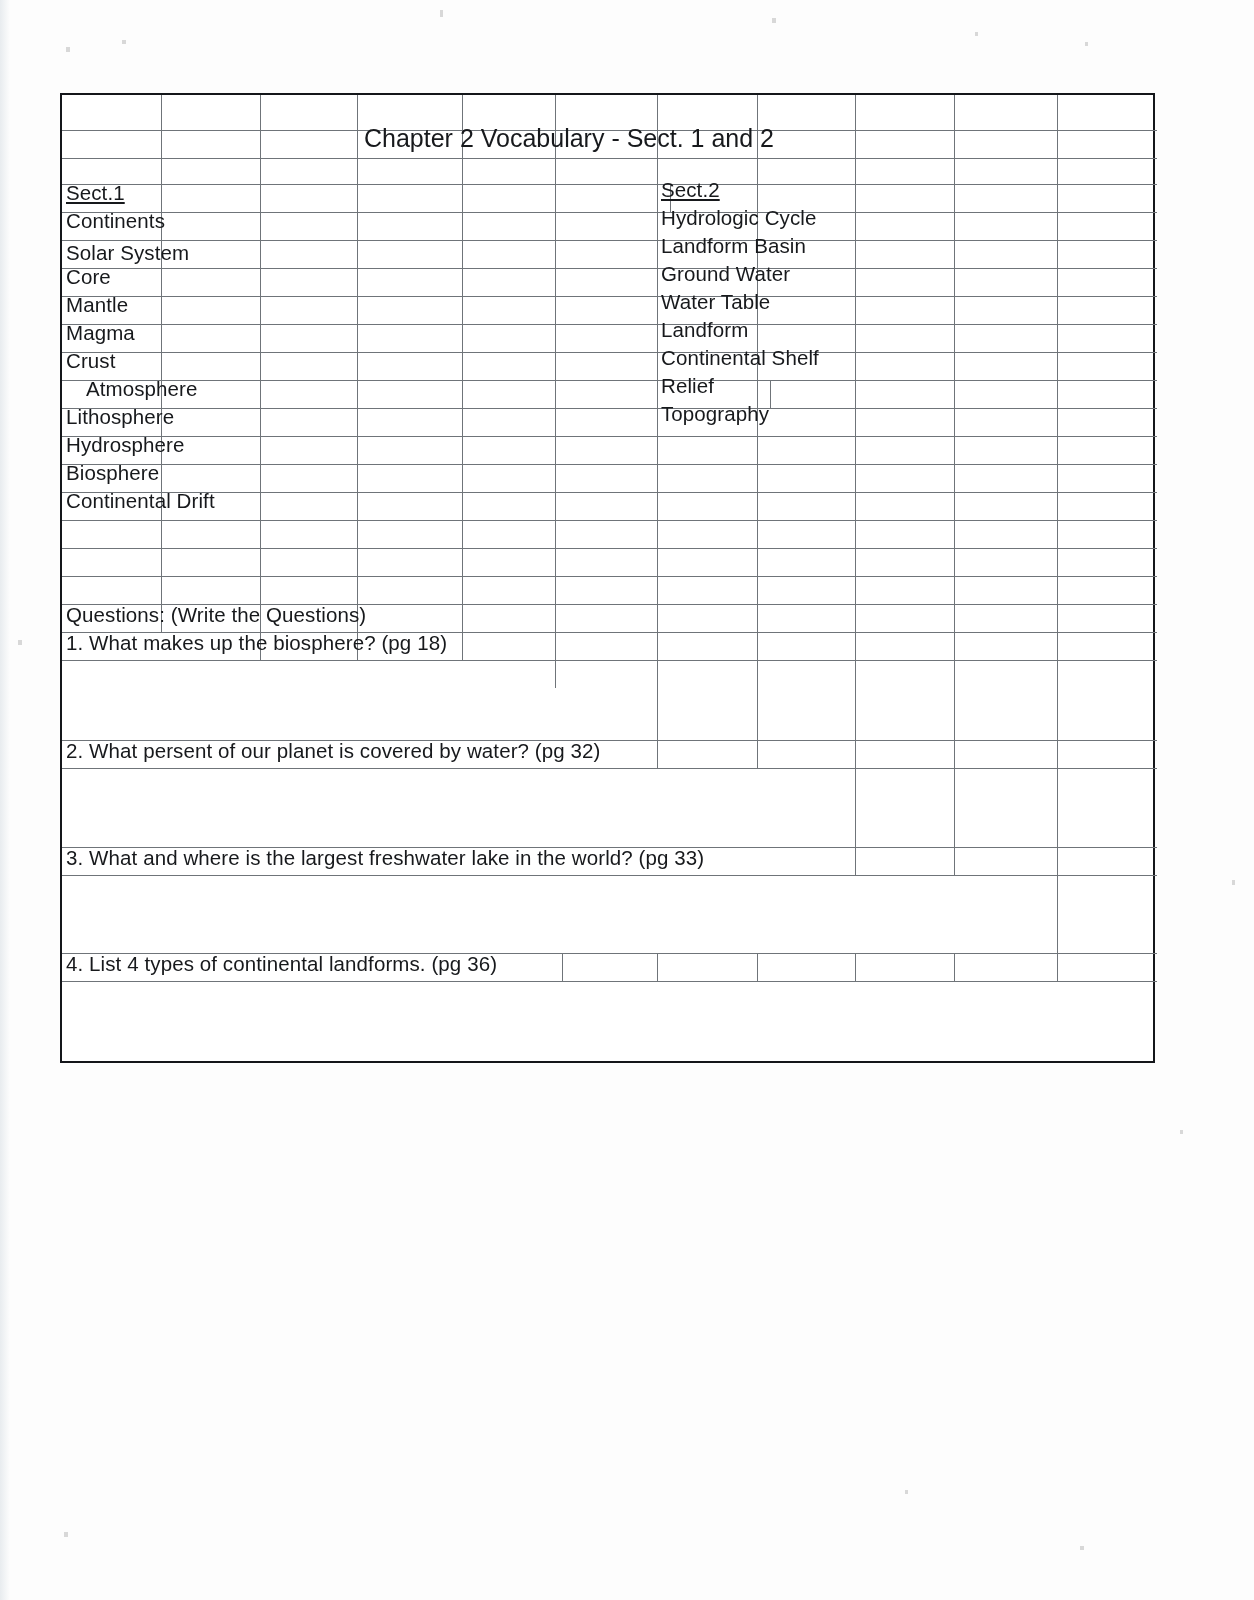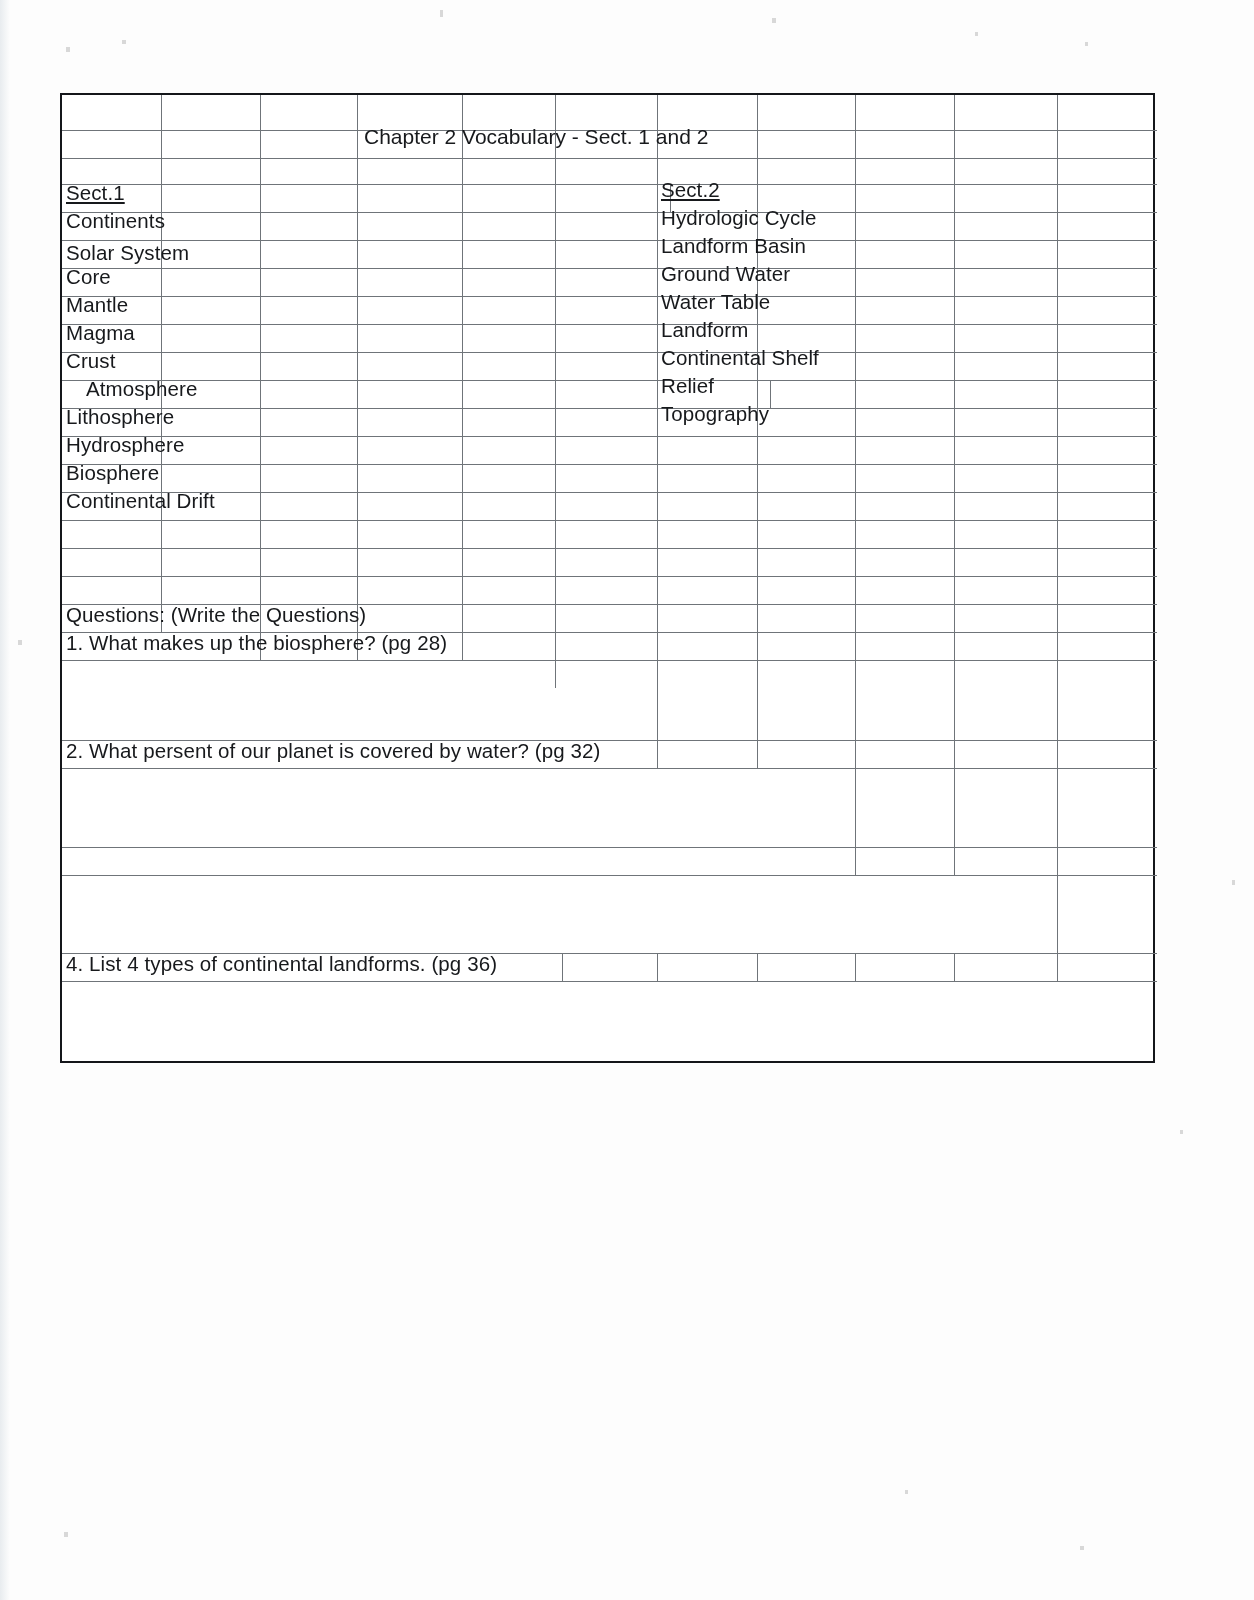"Chapter 2 Vocabulary - Sect." .title { font-size: 21px -> 25px }
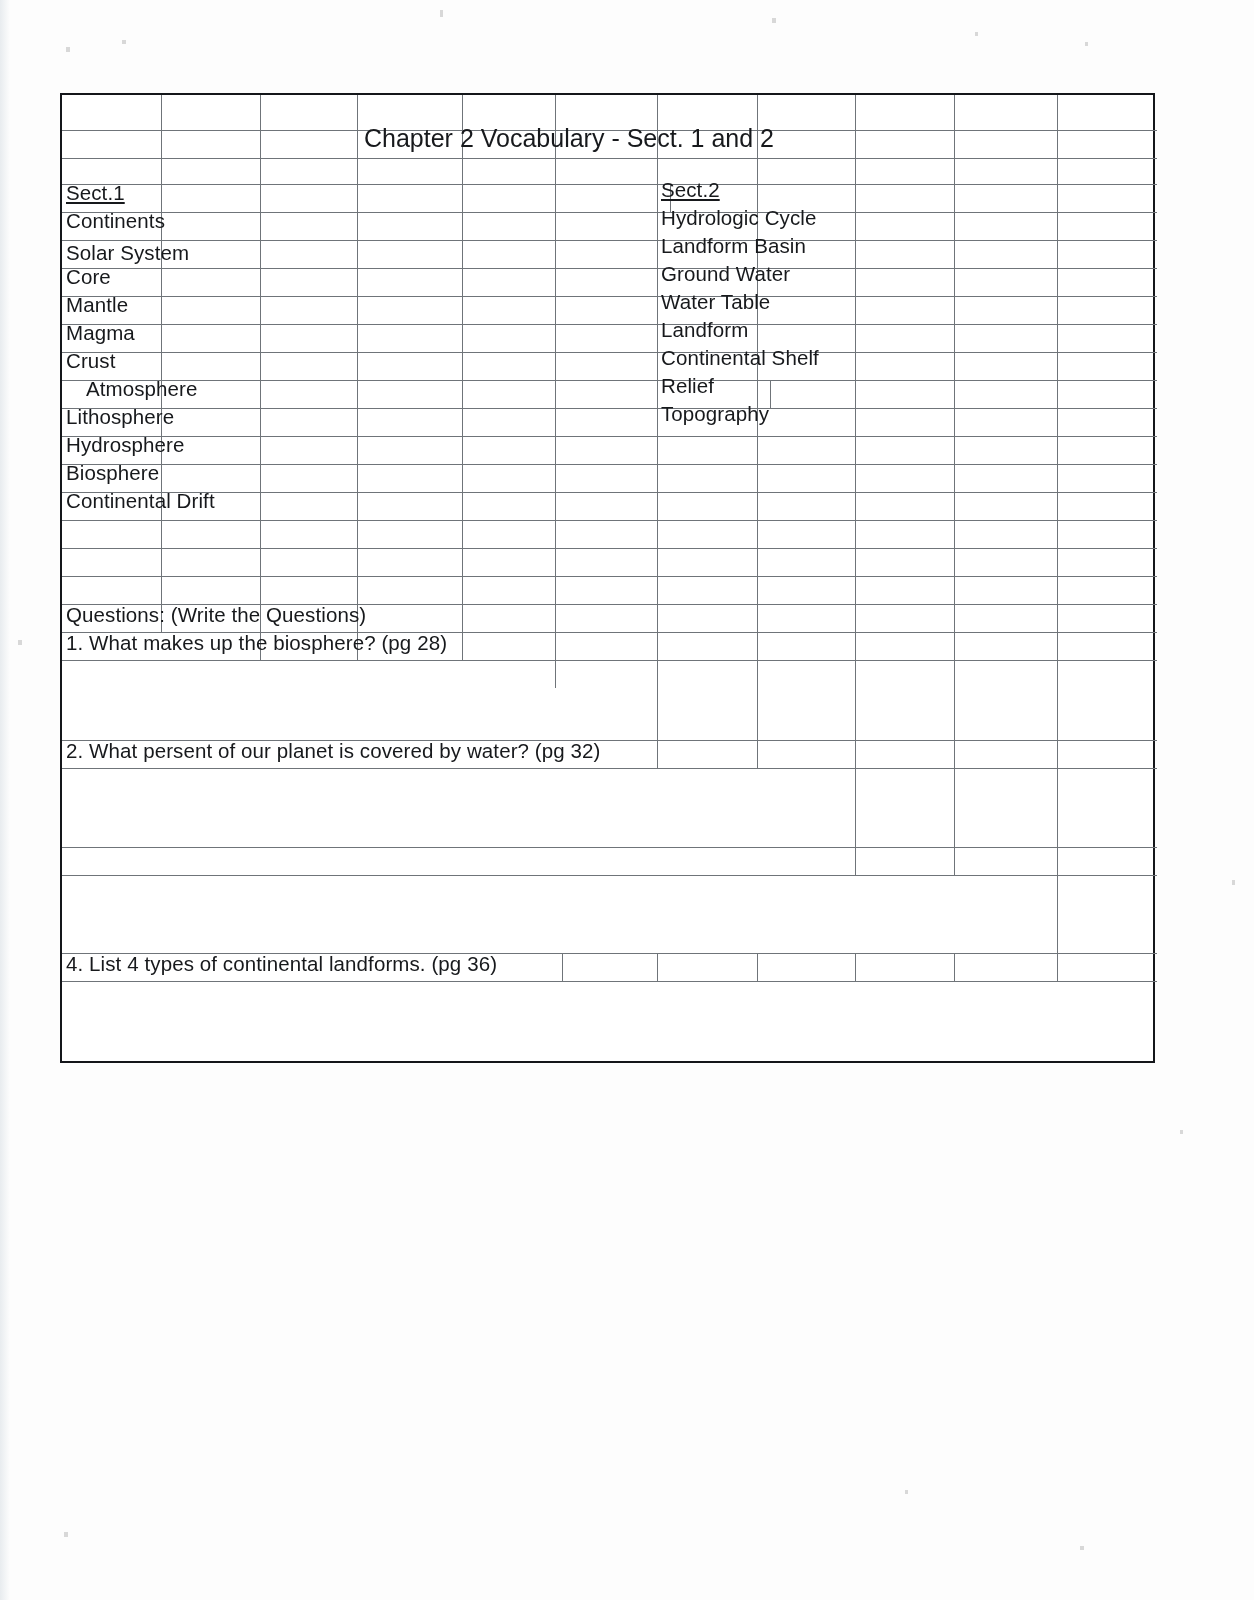"1. What makes up the" div.txt { text: 28 -> 18 }
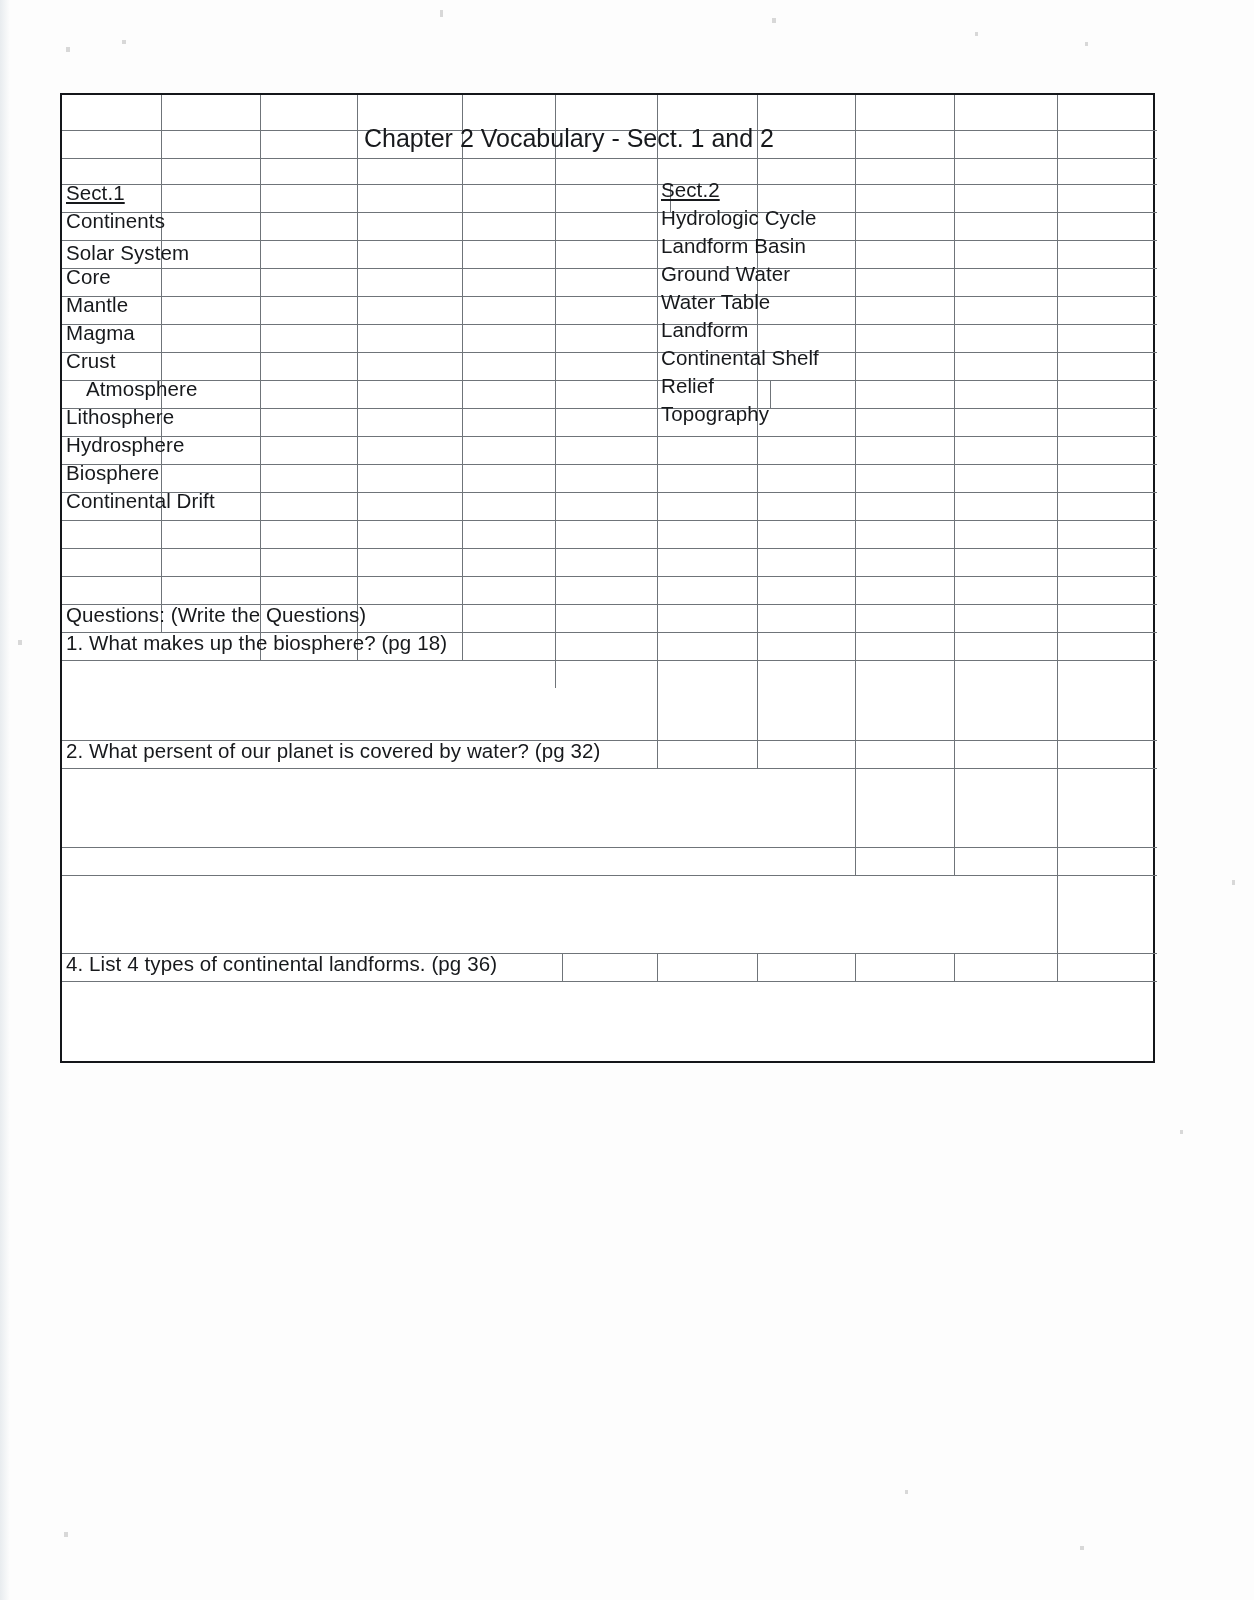"3. What and where is" div.txt { html: none -> <div>3. What and where is the largest freshwater lake in the world? (pg 33)</div> }
